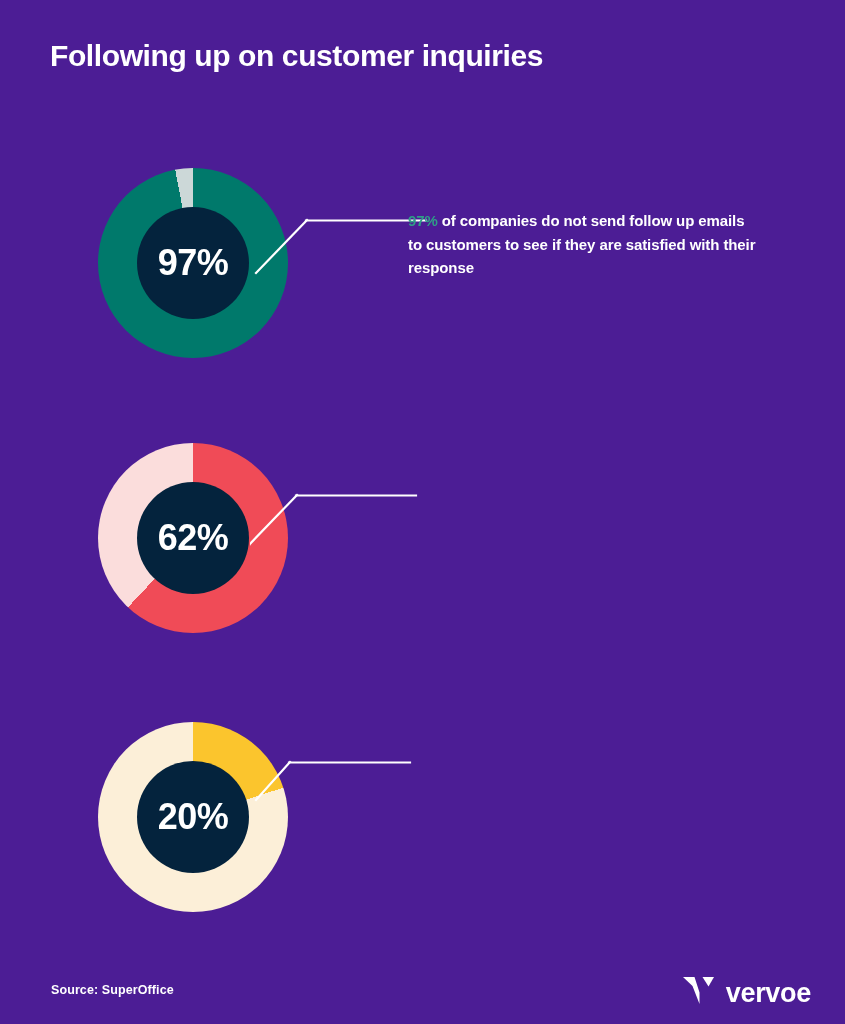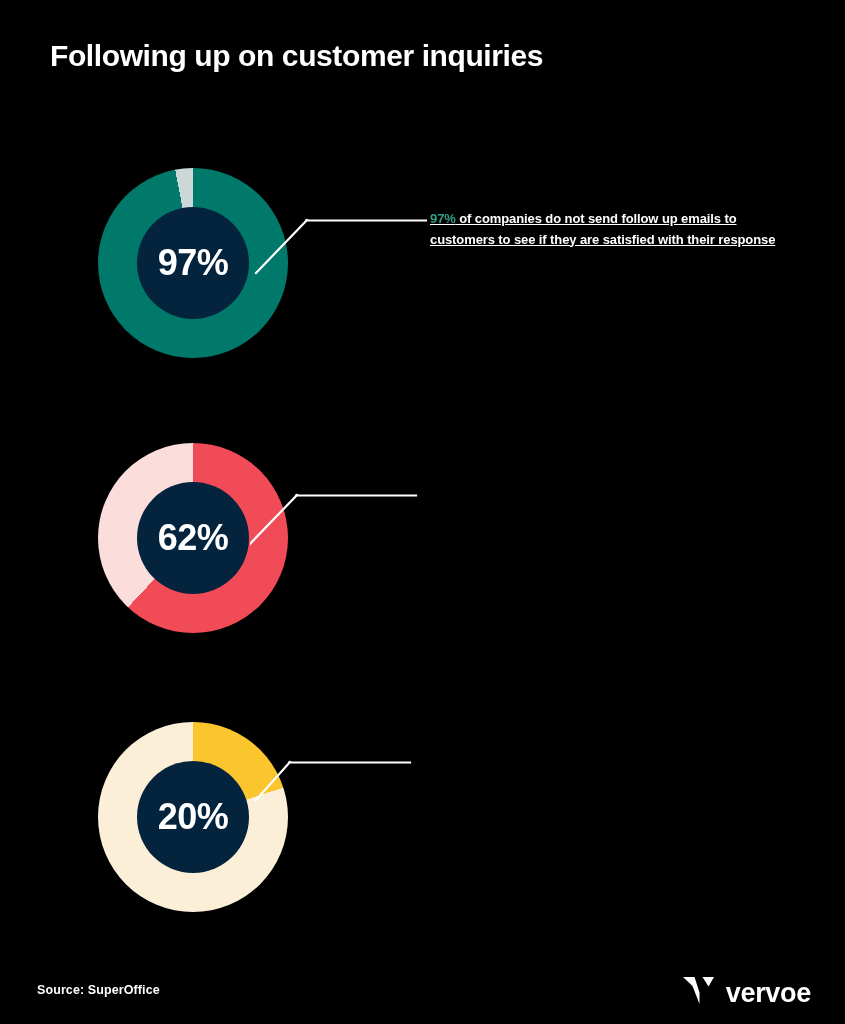"Following up on customer inquiries" .infographic { background: #000000 -> #4c1d95 }
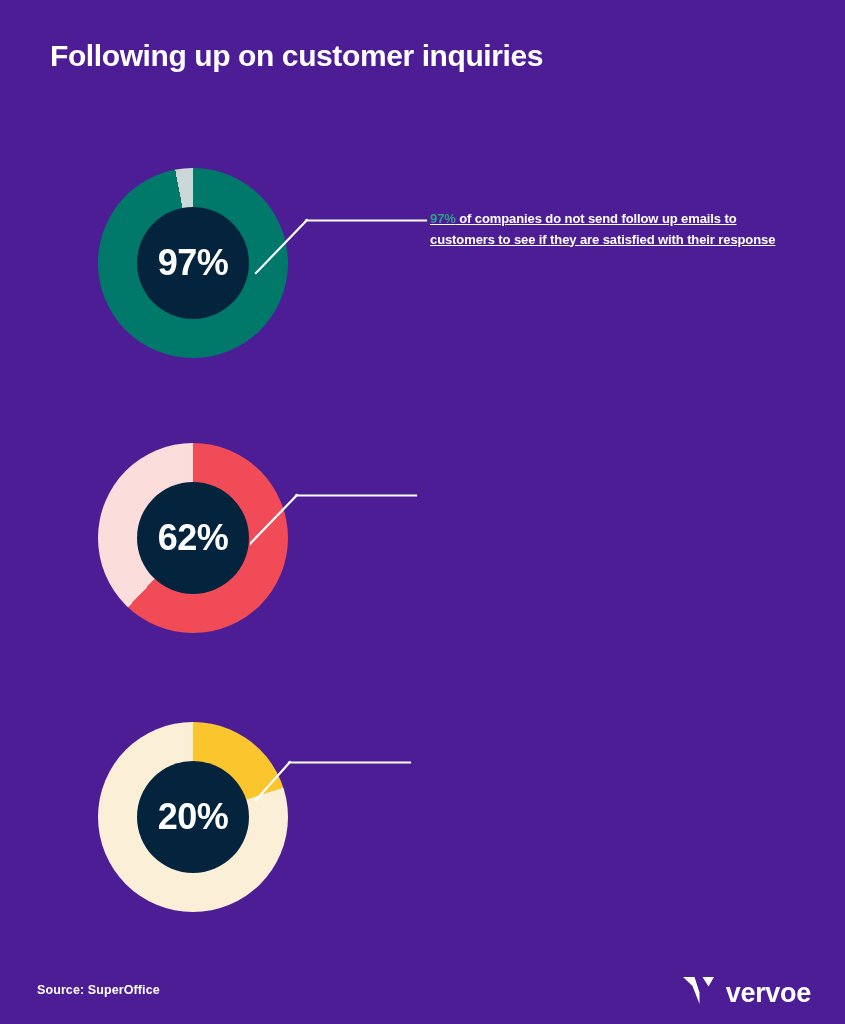"97% of companies do not" .caption { font-size: 13px -> 15px; left: 430px -> 408px; text-decoration: underline -> none }
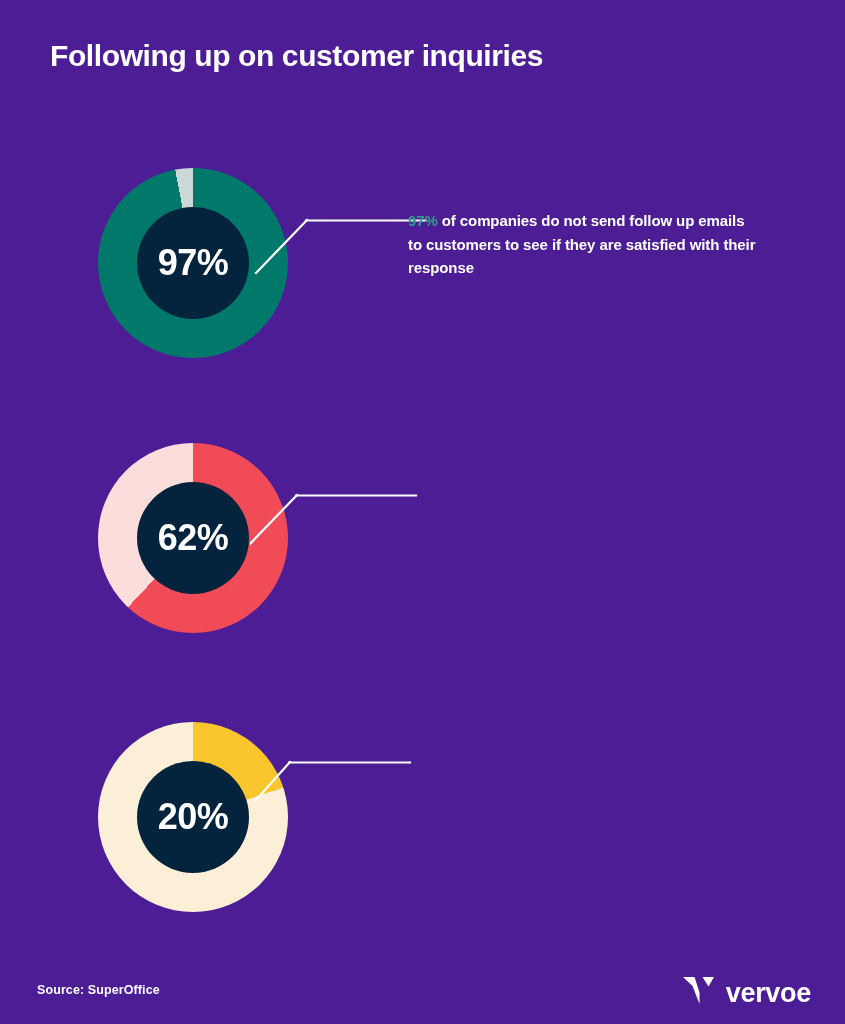"Source: SuperOffice" .source-note { left: 37px -> 51px }
